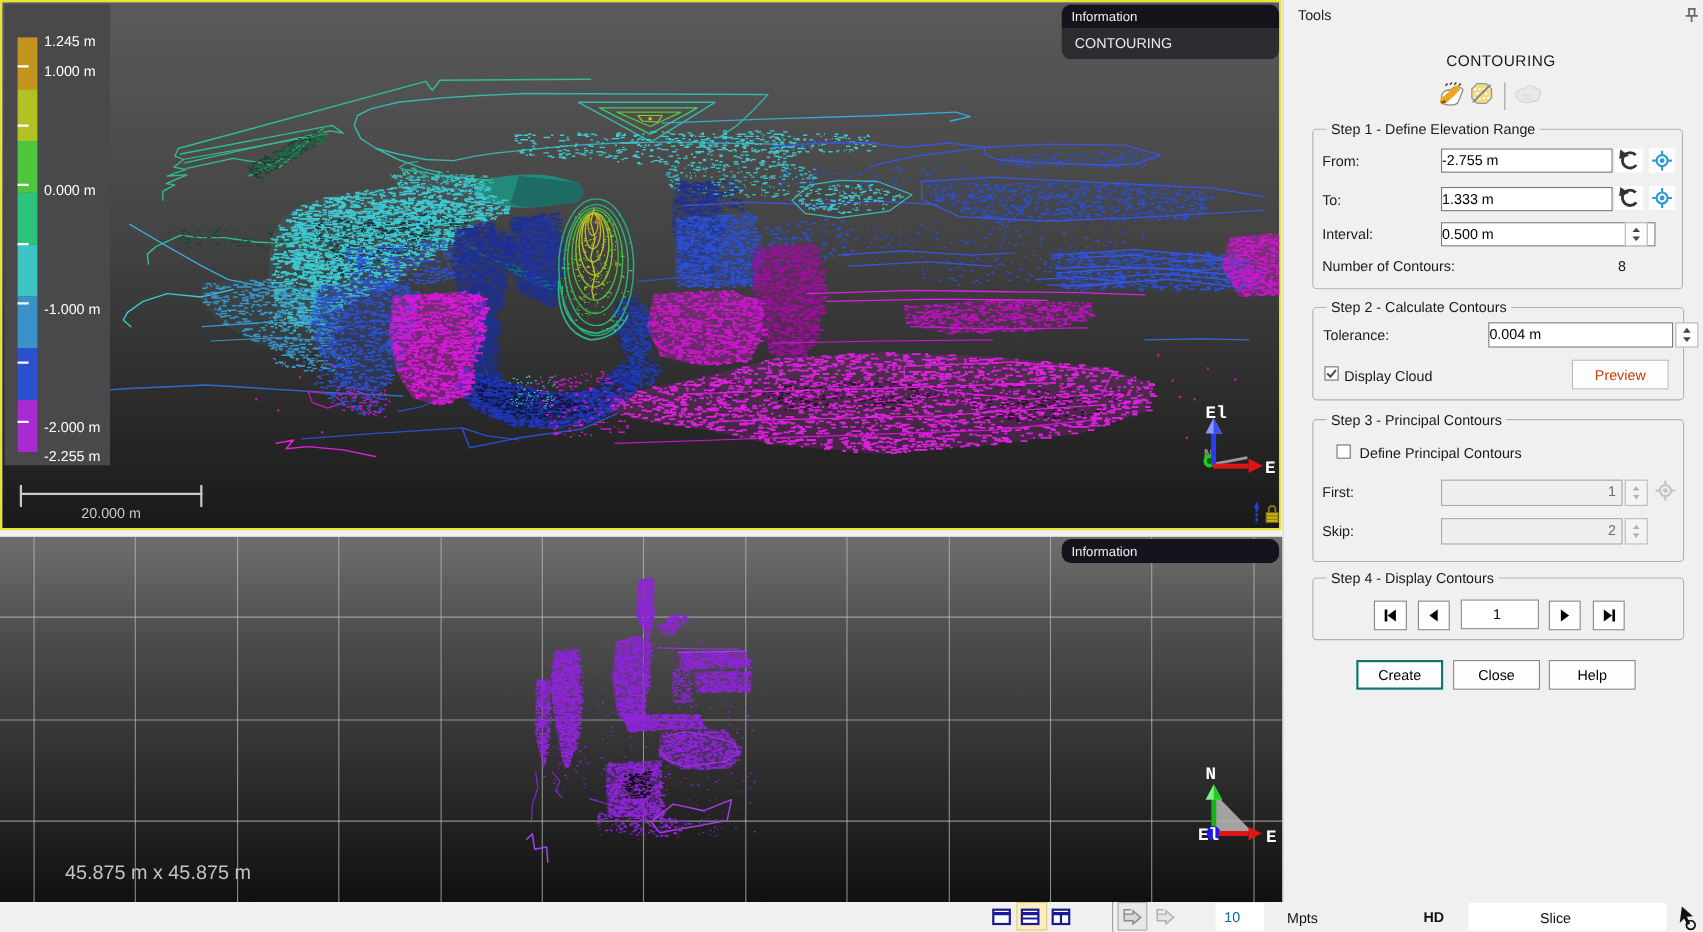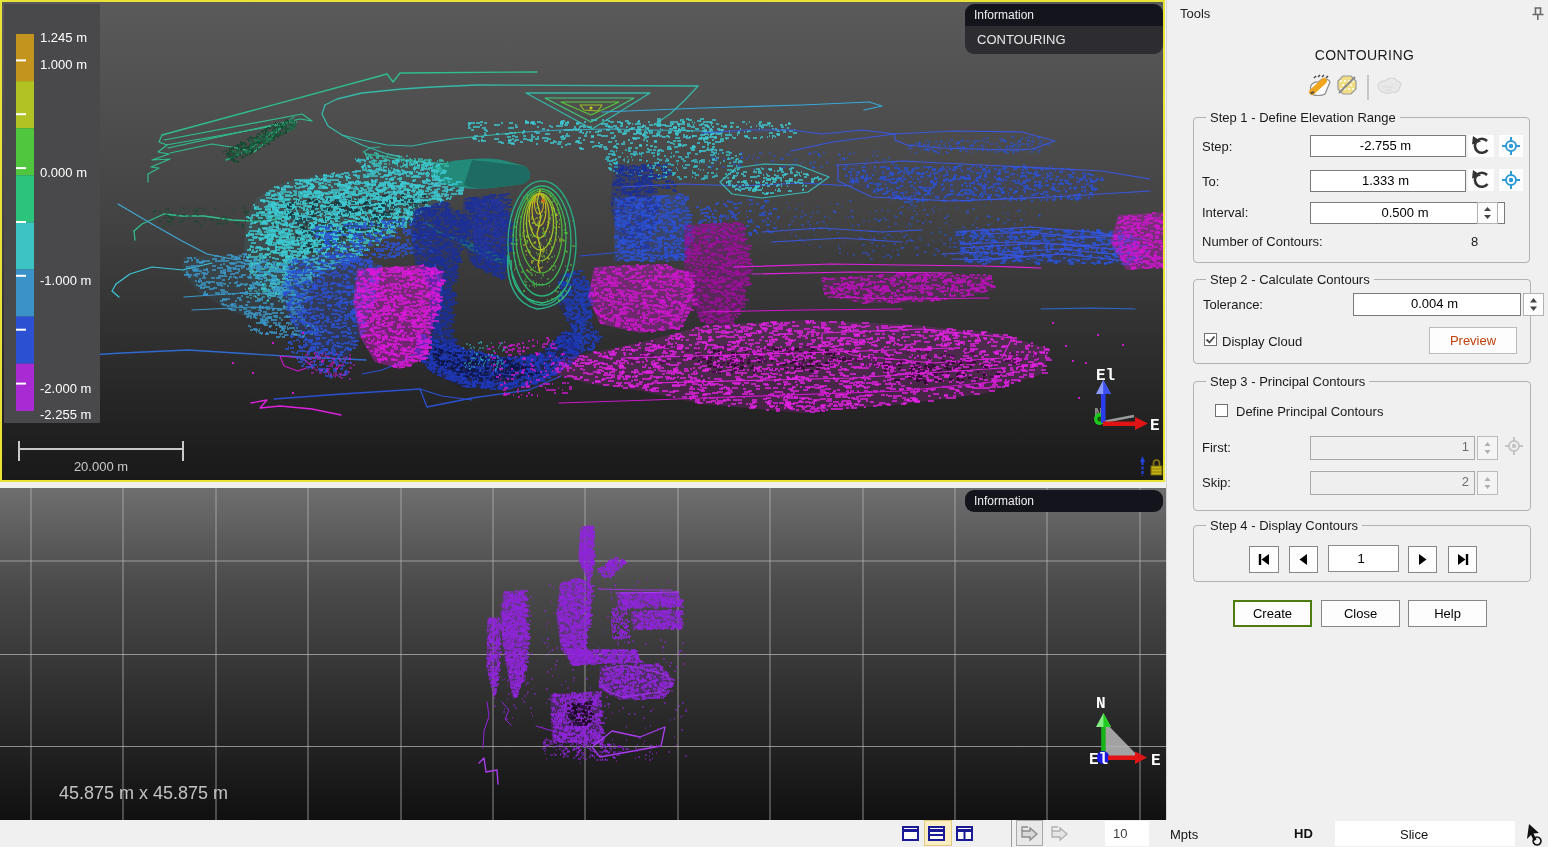"Step:" div.lbl { text: Step -> From }
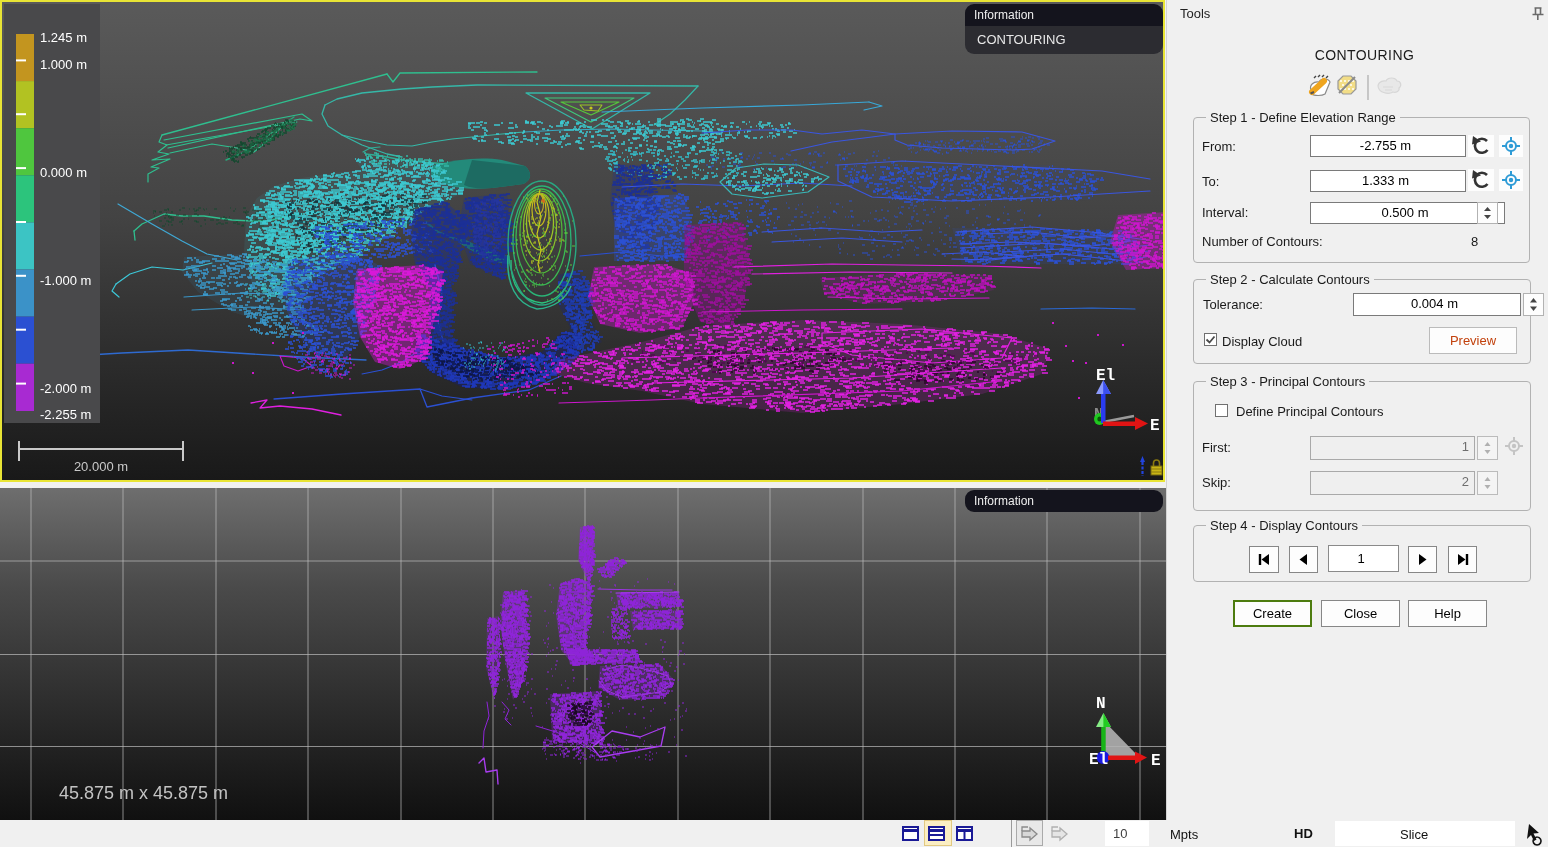"-2.755 m" .inp { text-align: center -> left }
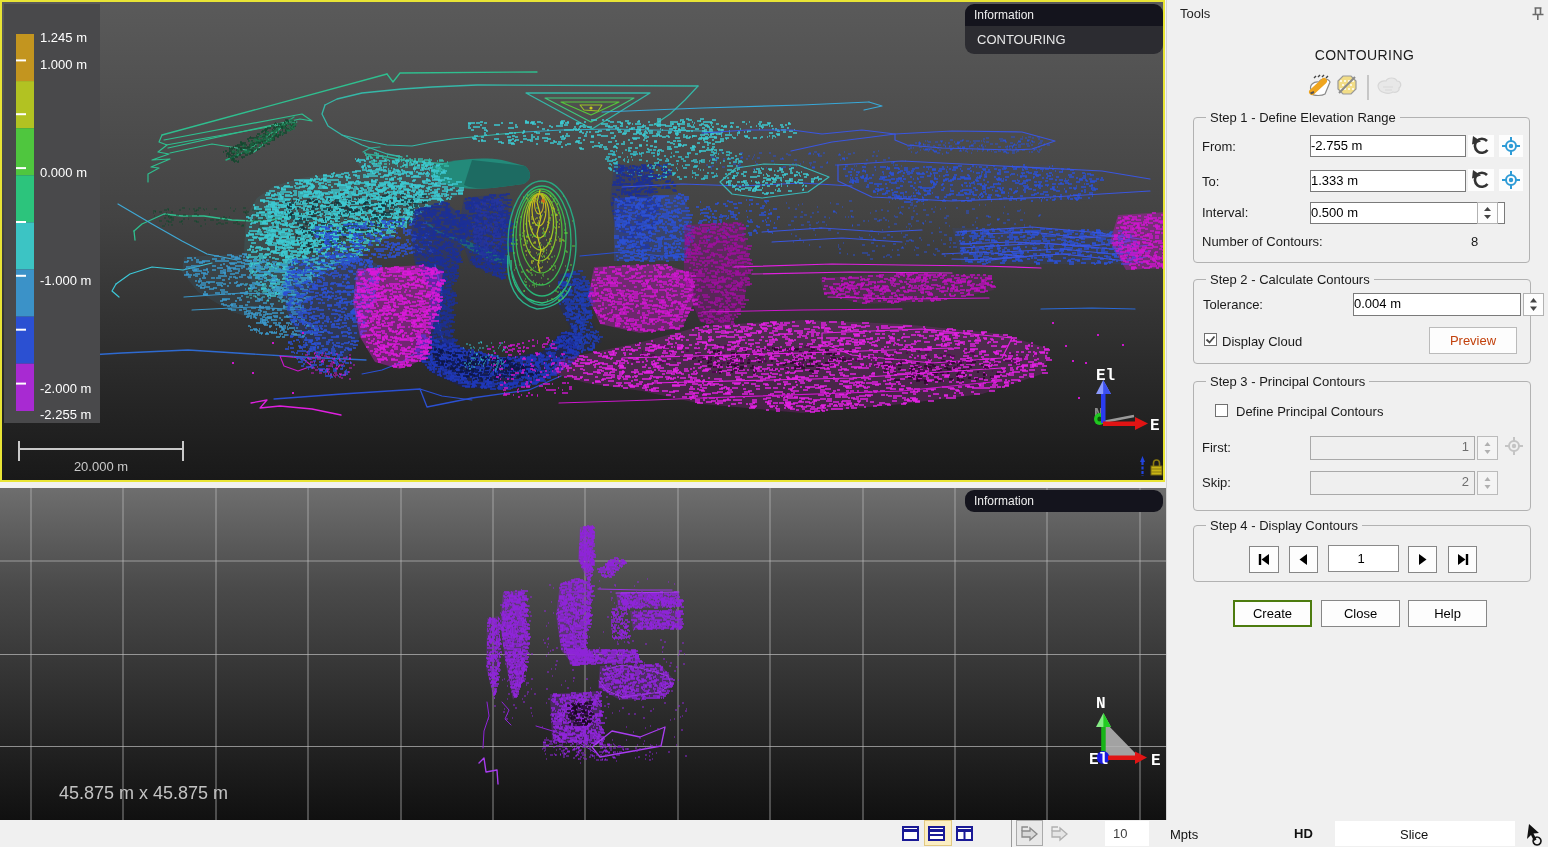"Create" div.btn { border: 2px solid #4d7c0f -> 2px solid #0f766e }
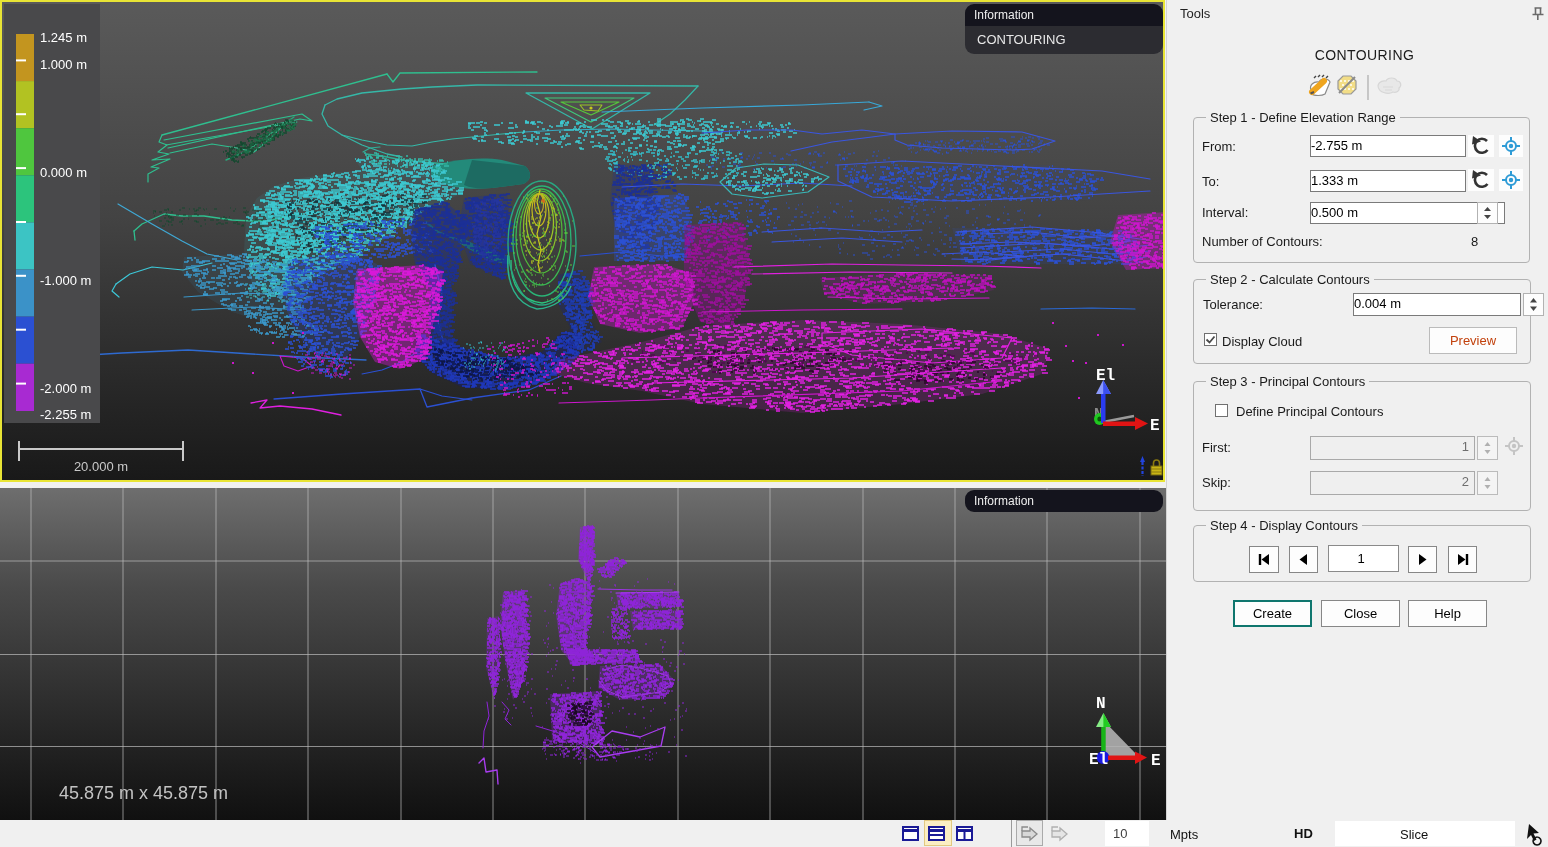"10" div.sbt { color: #404040 -> #0369a1 }
